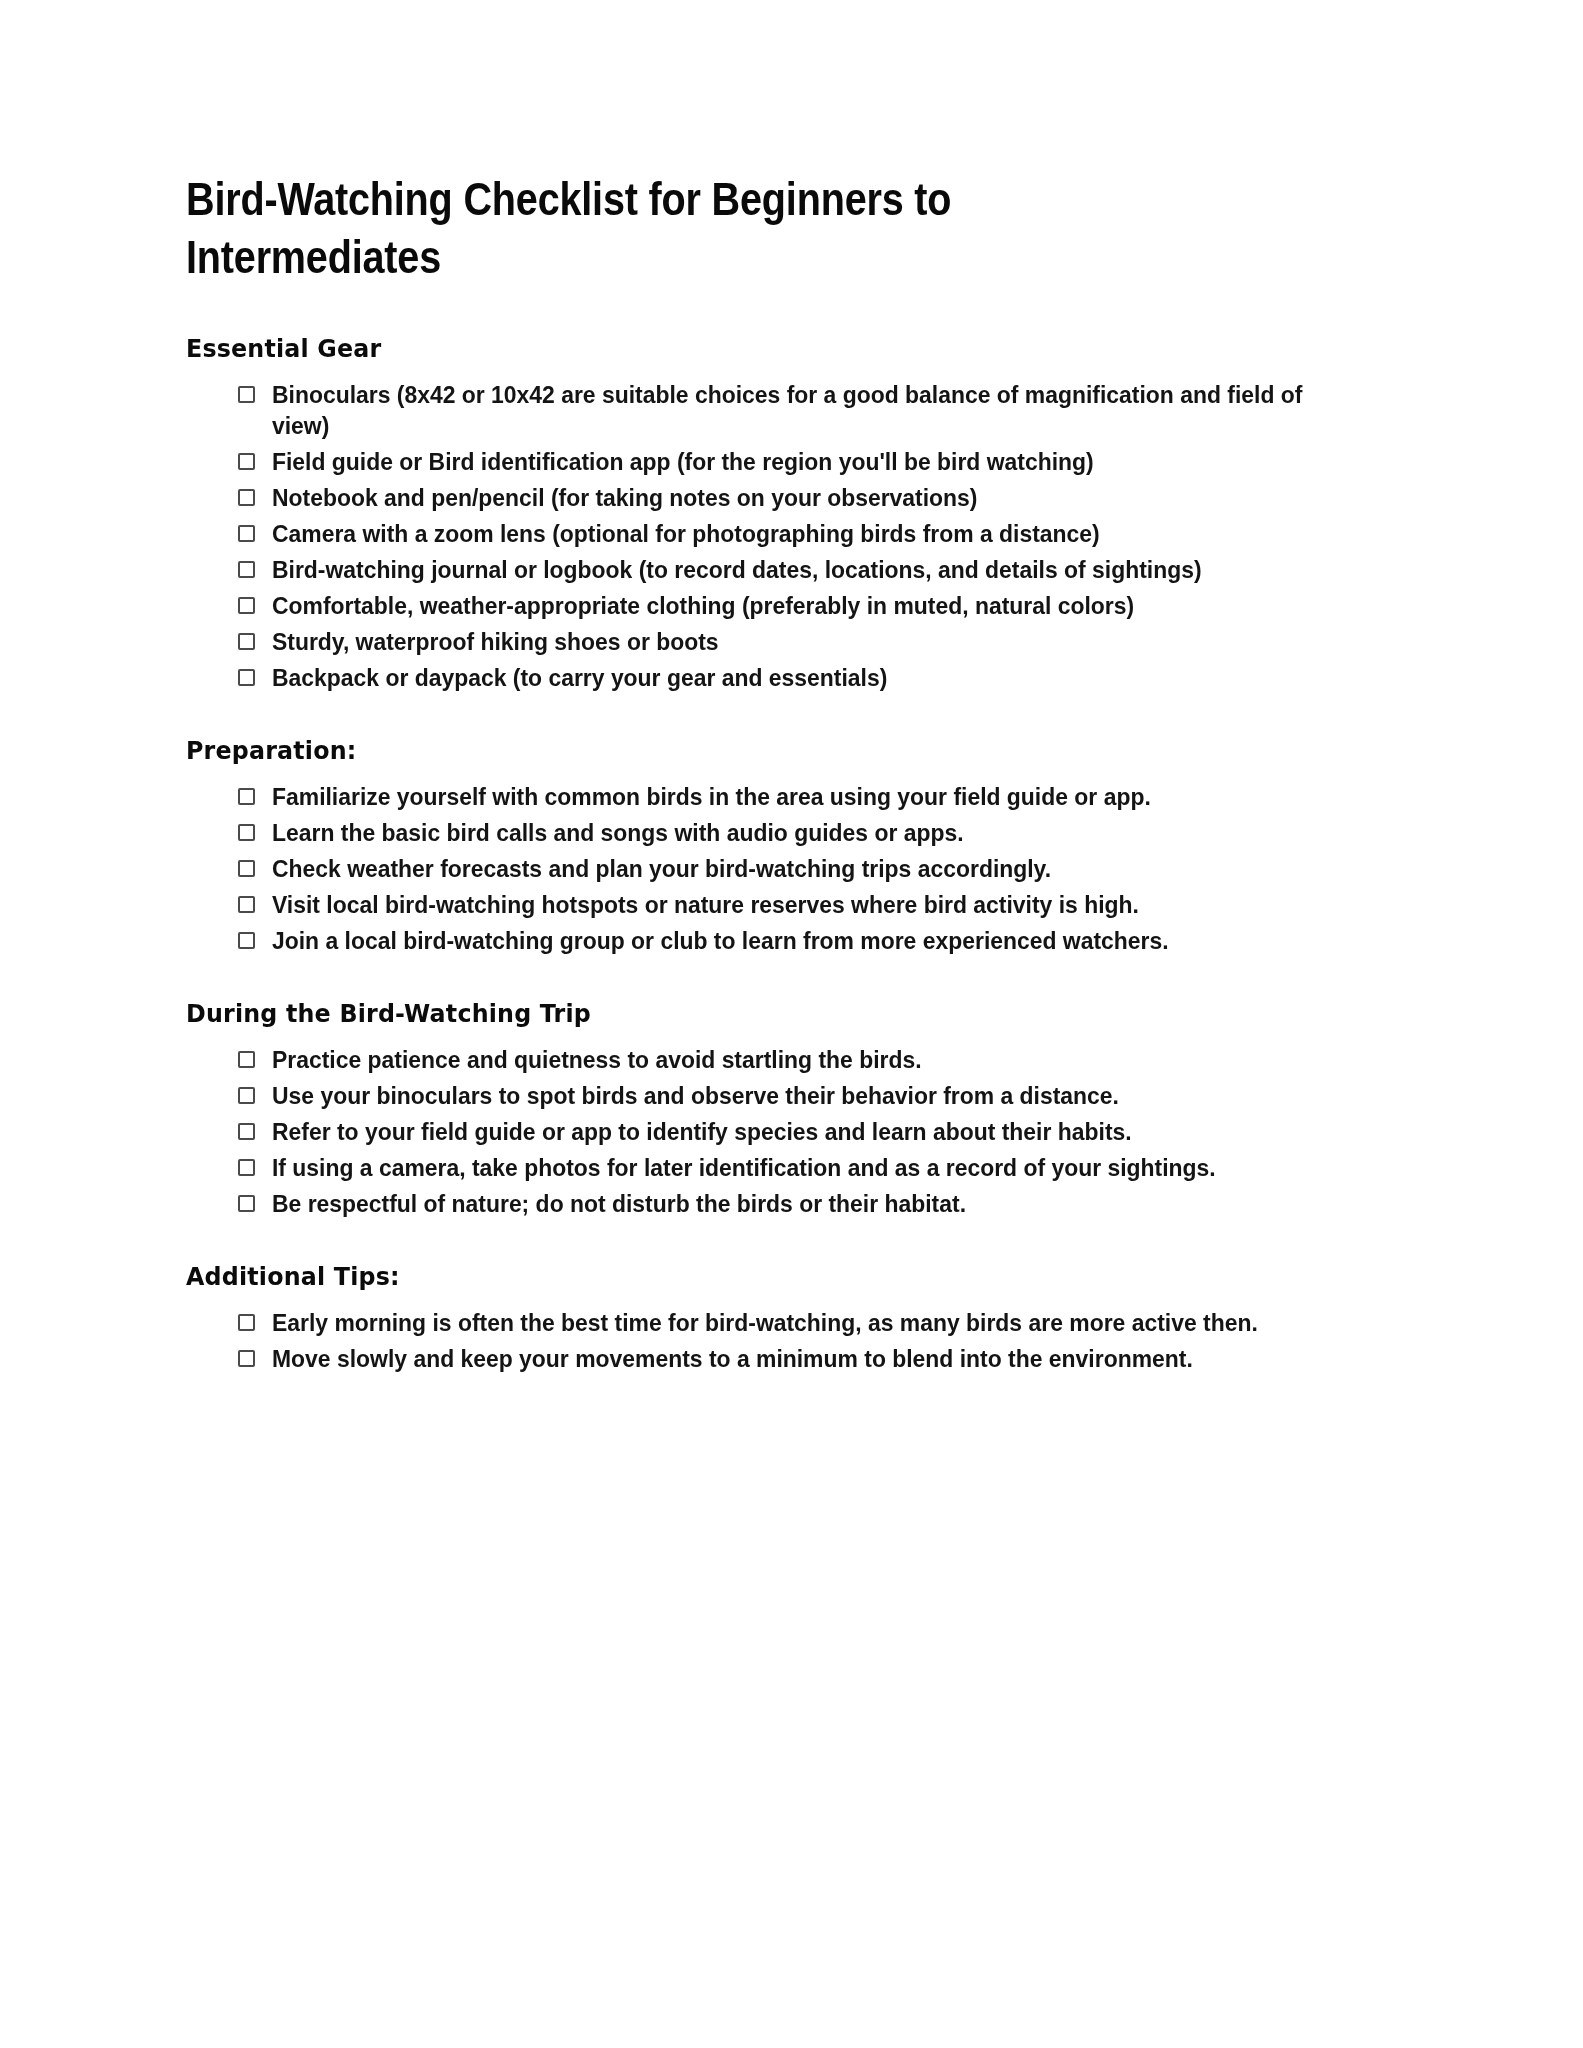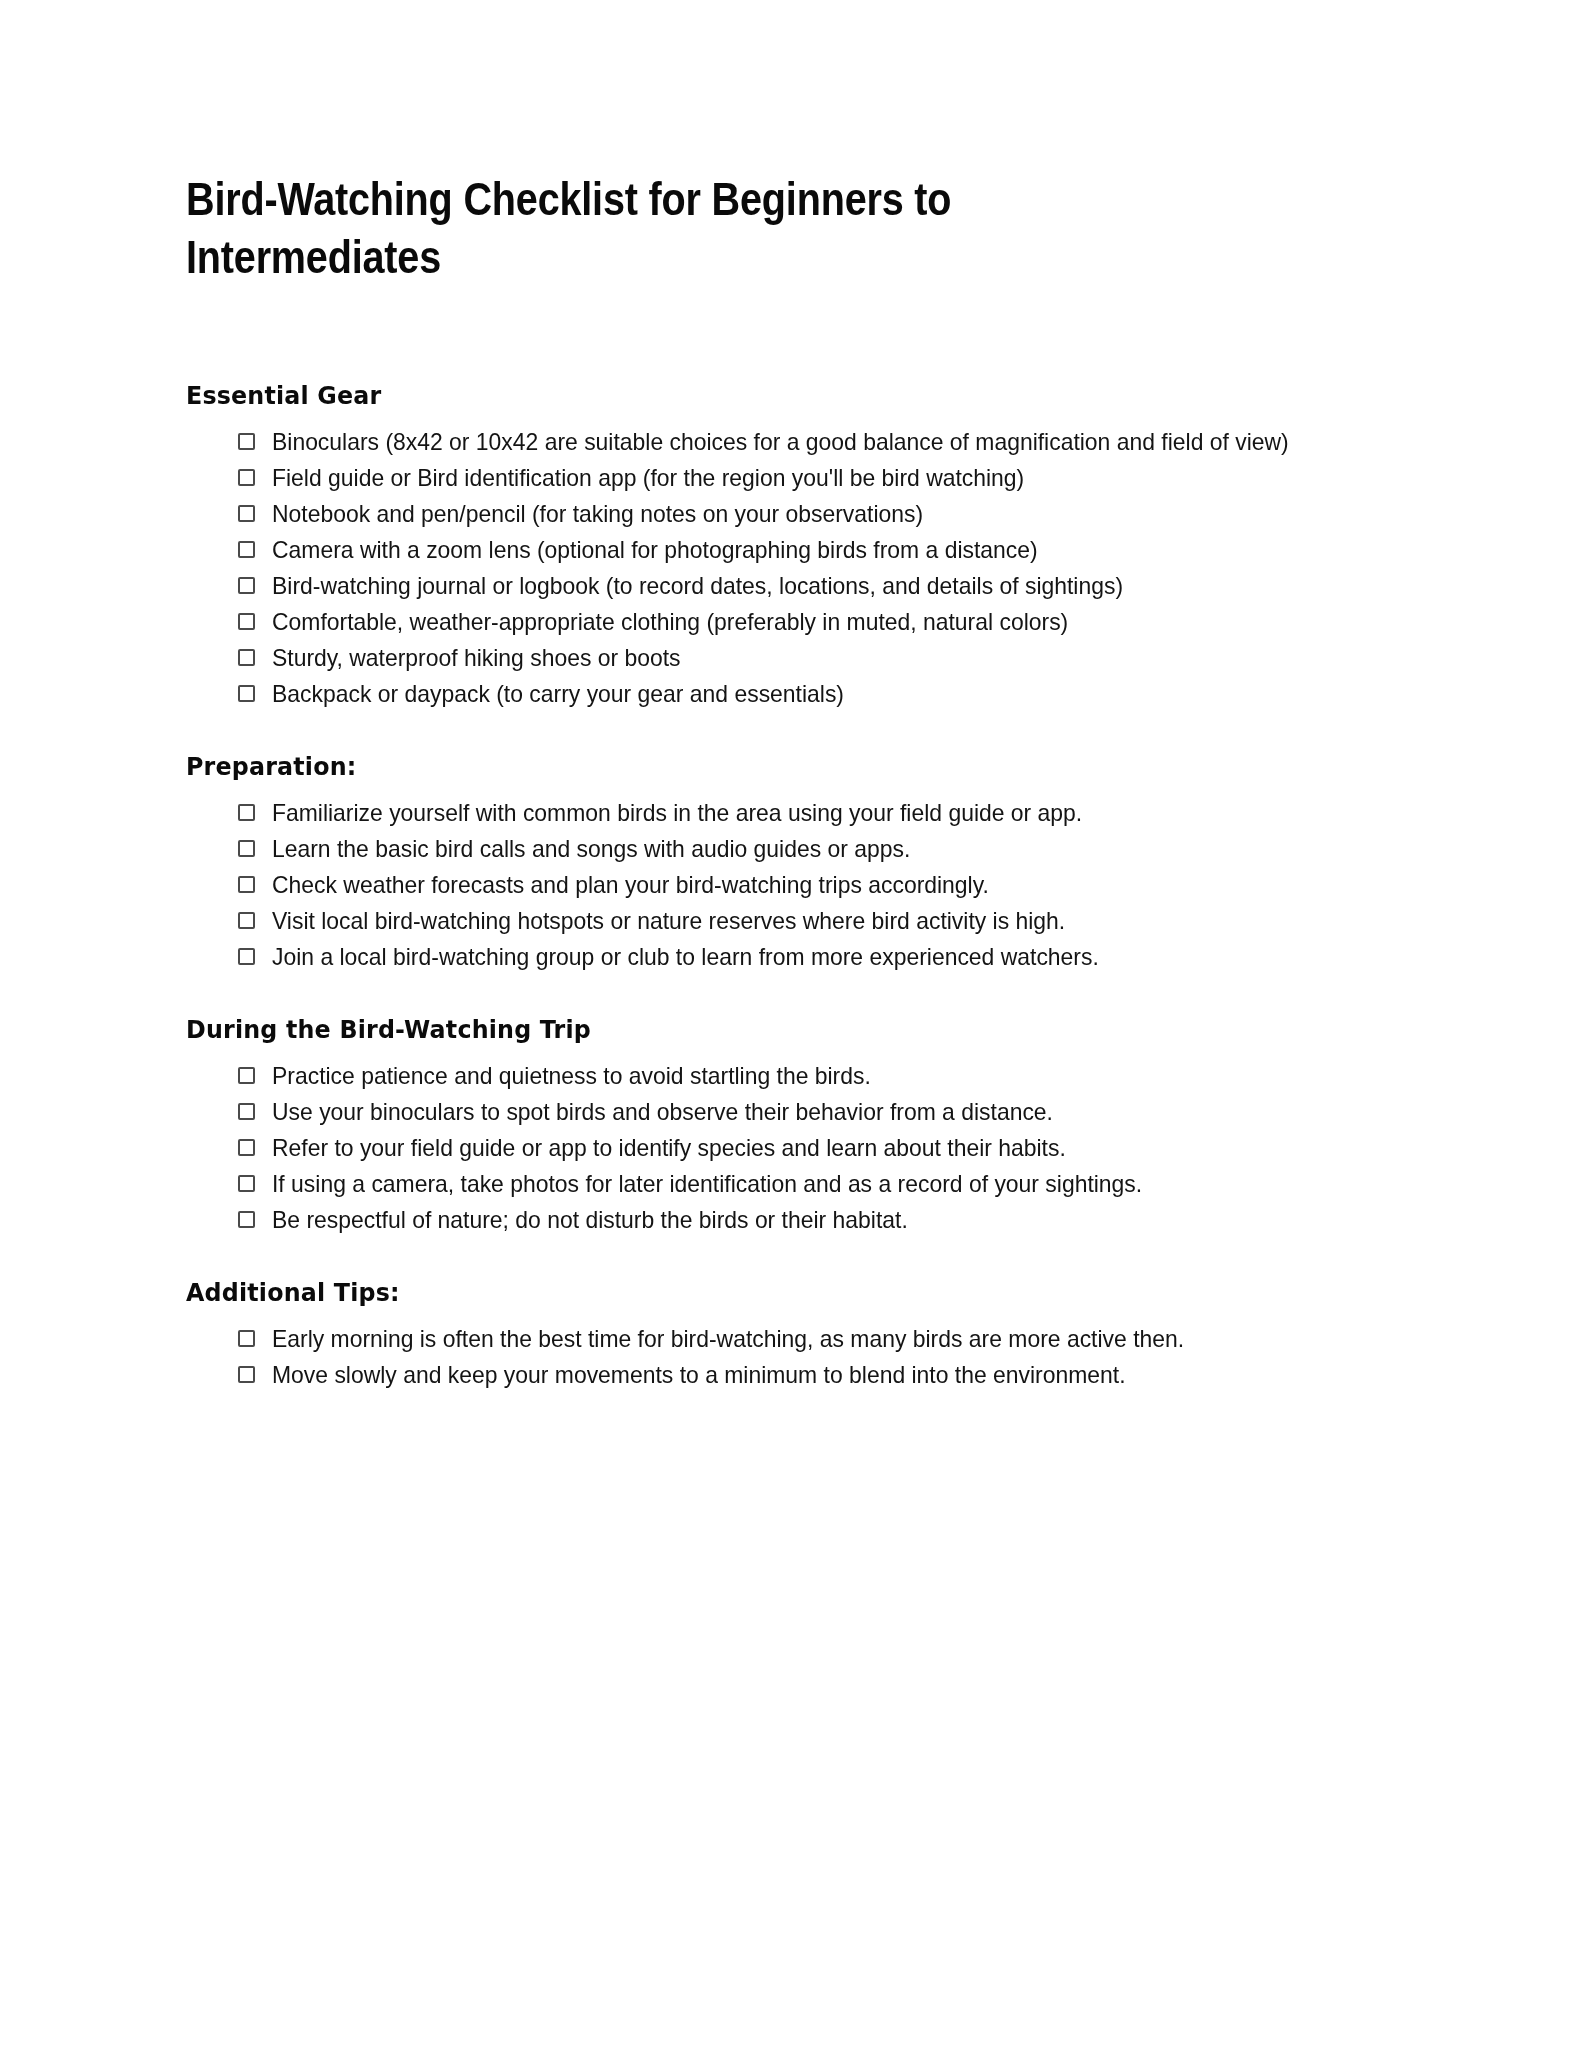"Essential Gear" .section:first-of-type { margin-top: 94px -> 47px }
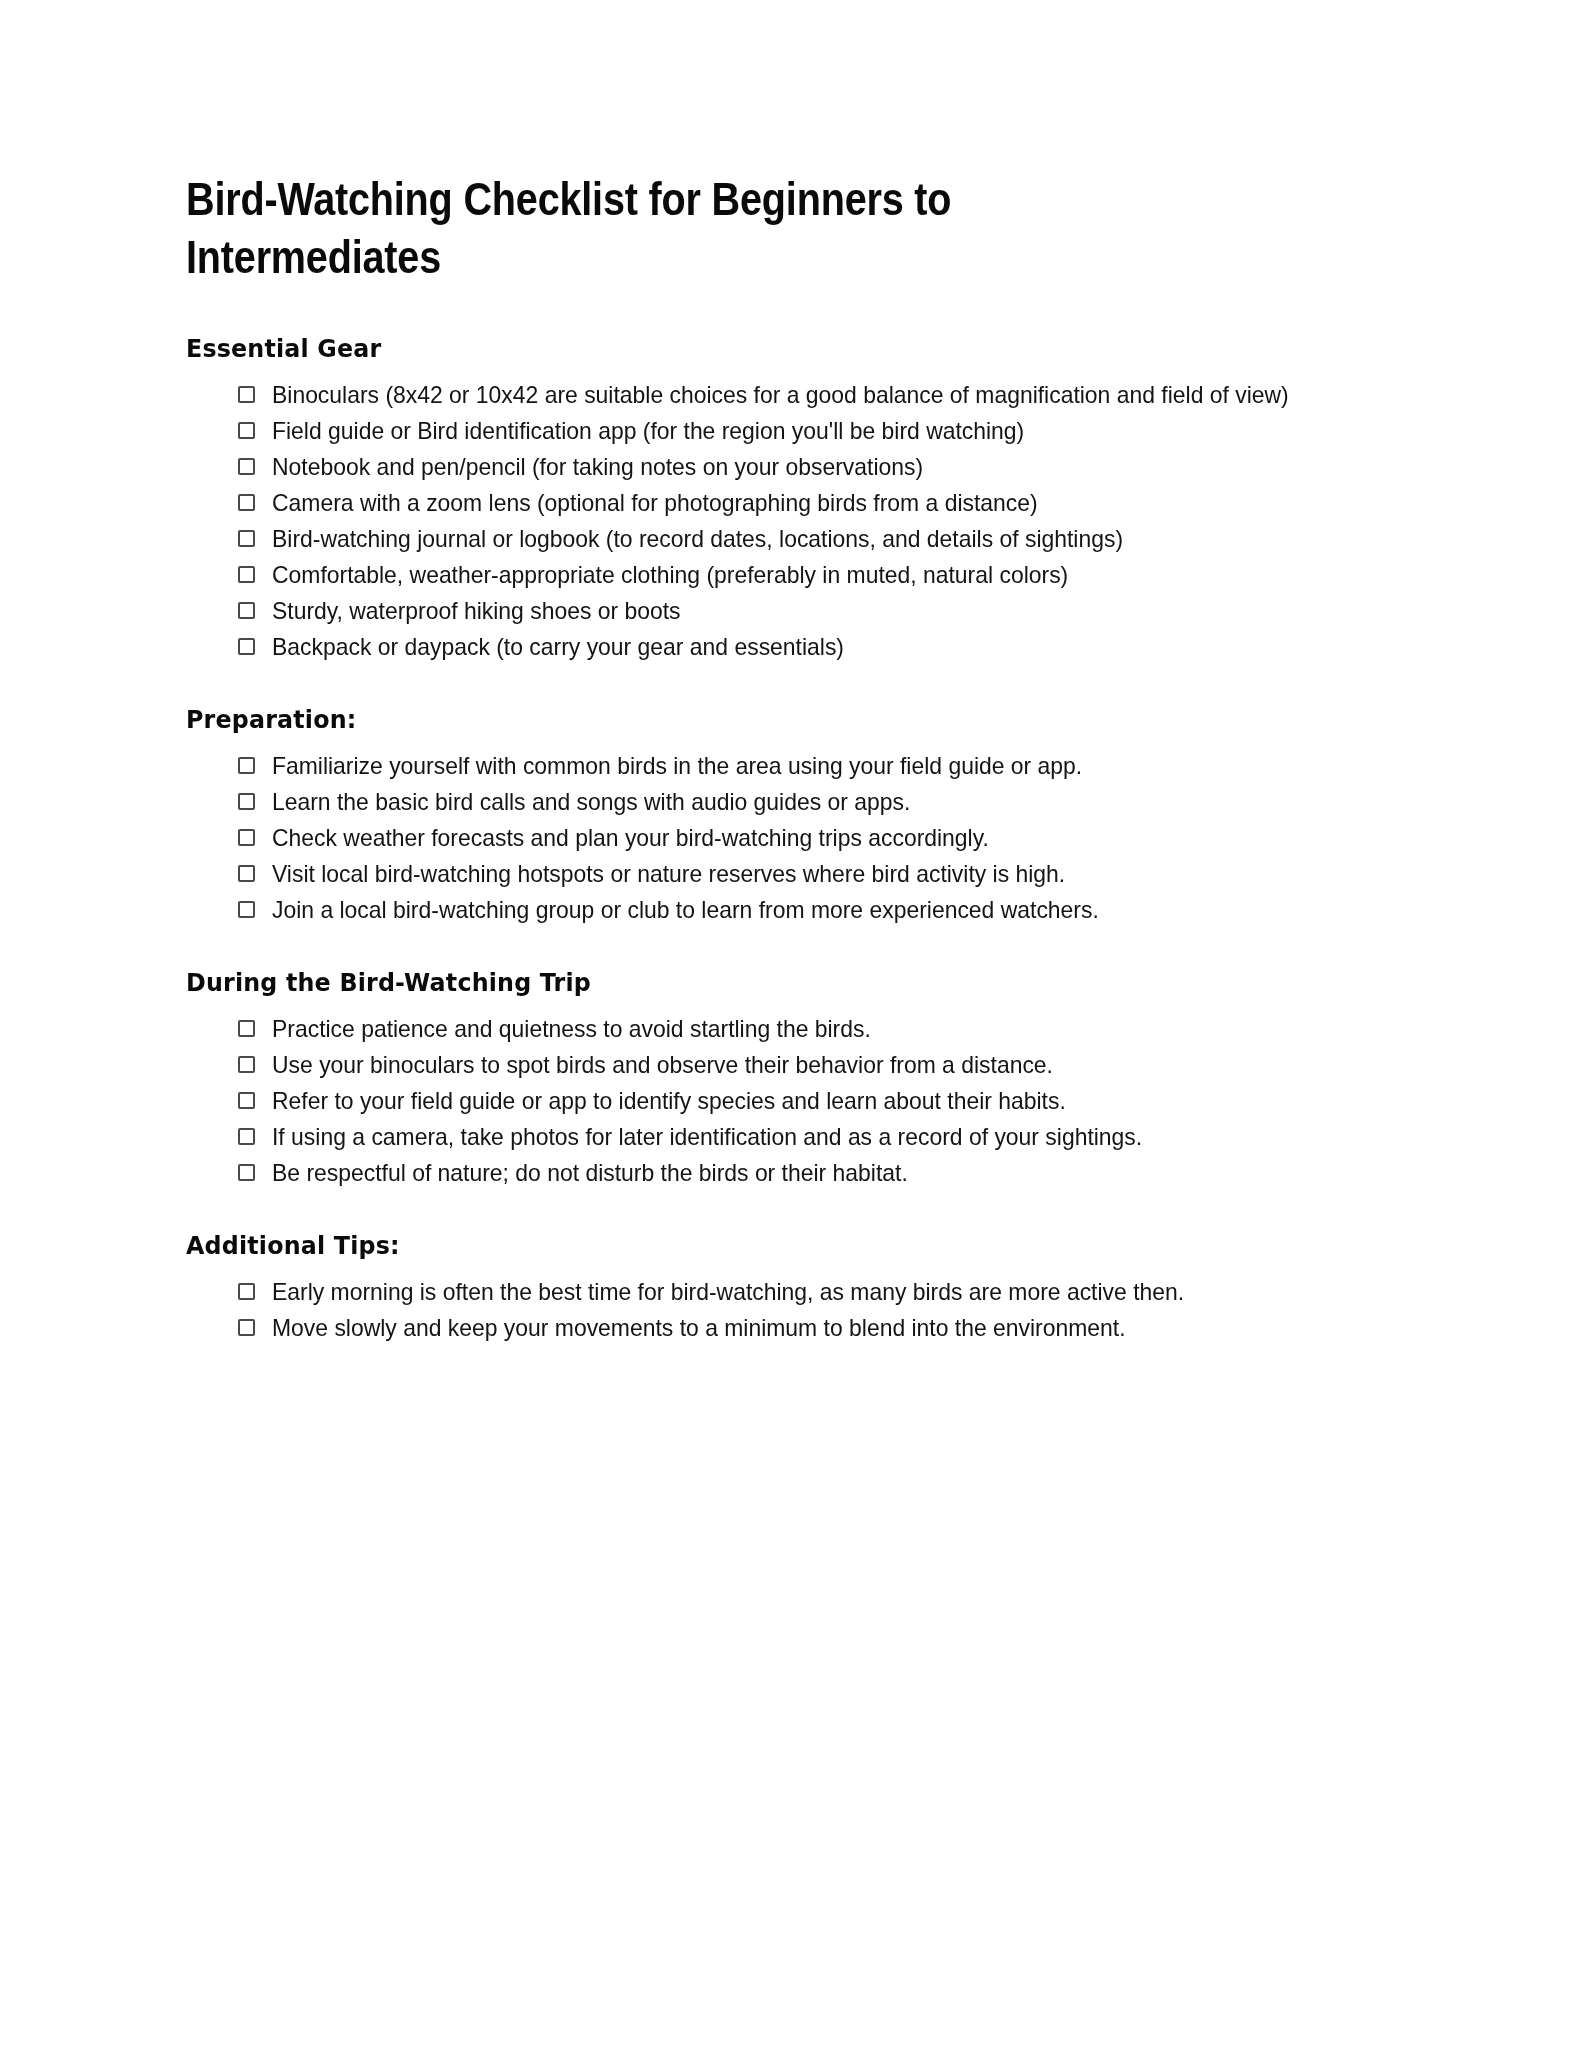"Binoculars (8x42 or 10x42 are" .checklist { font-weight: none -> bold }
